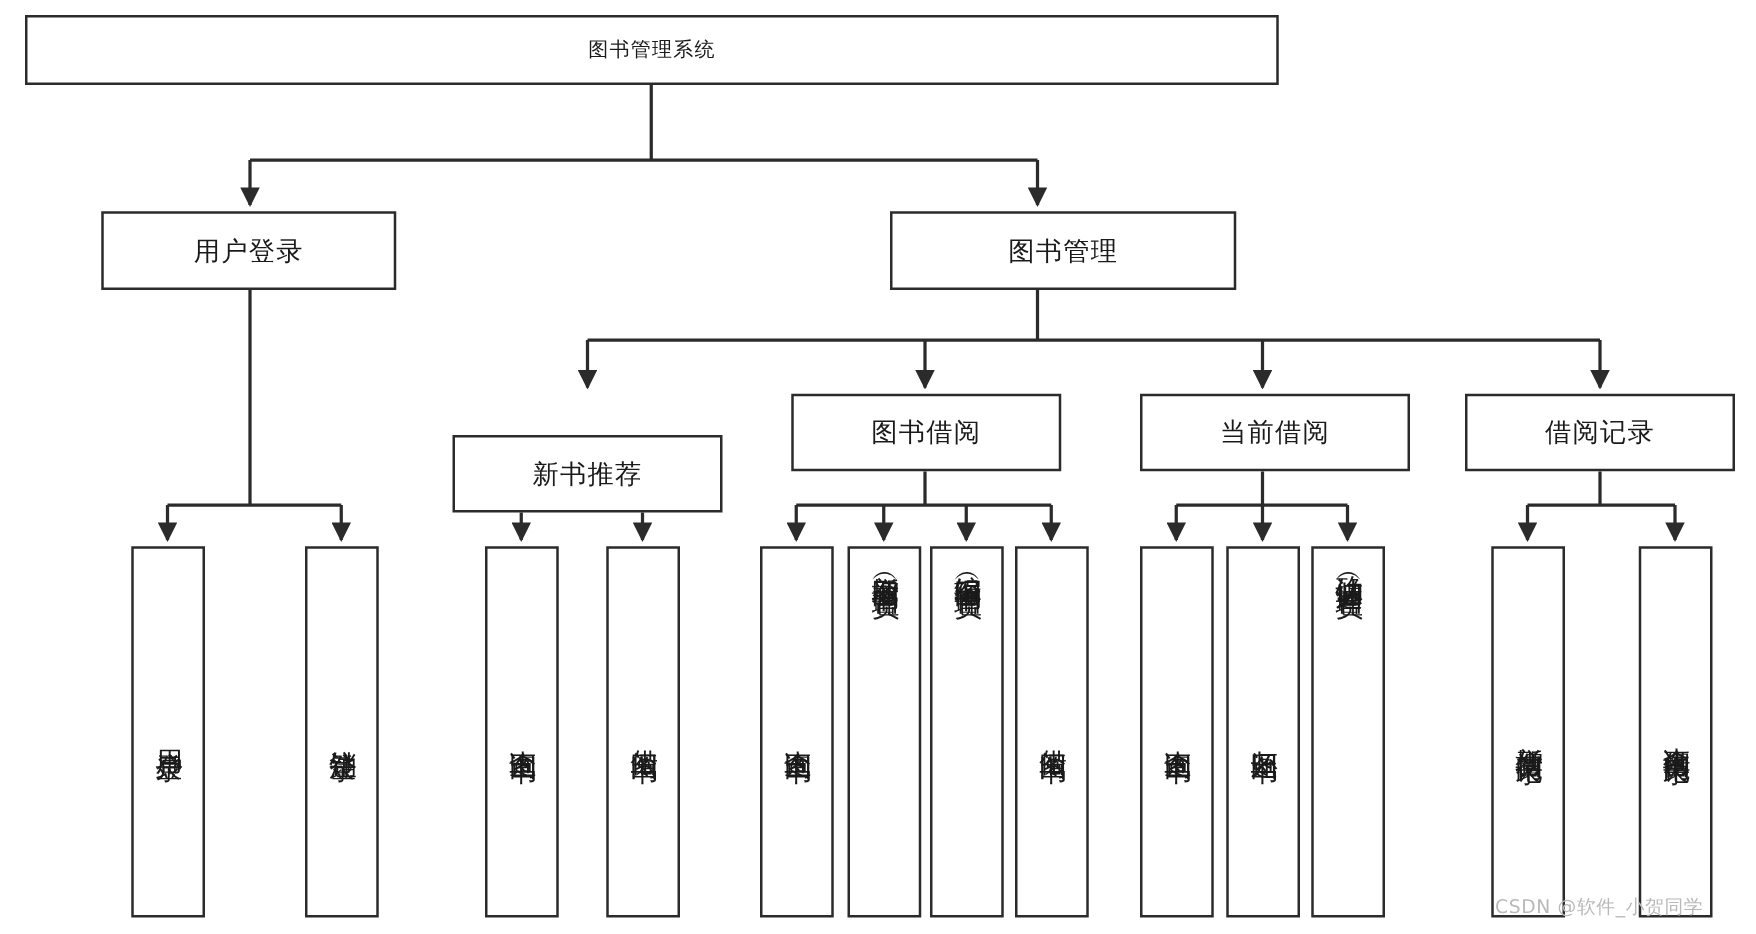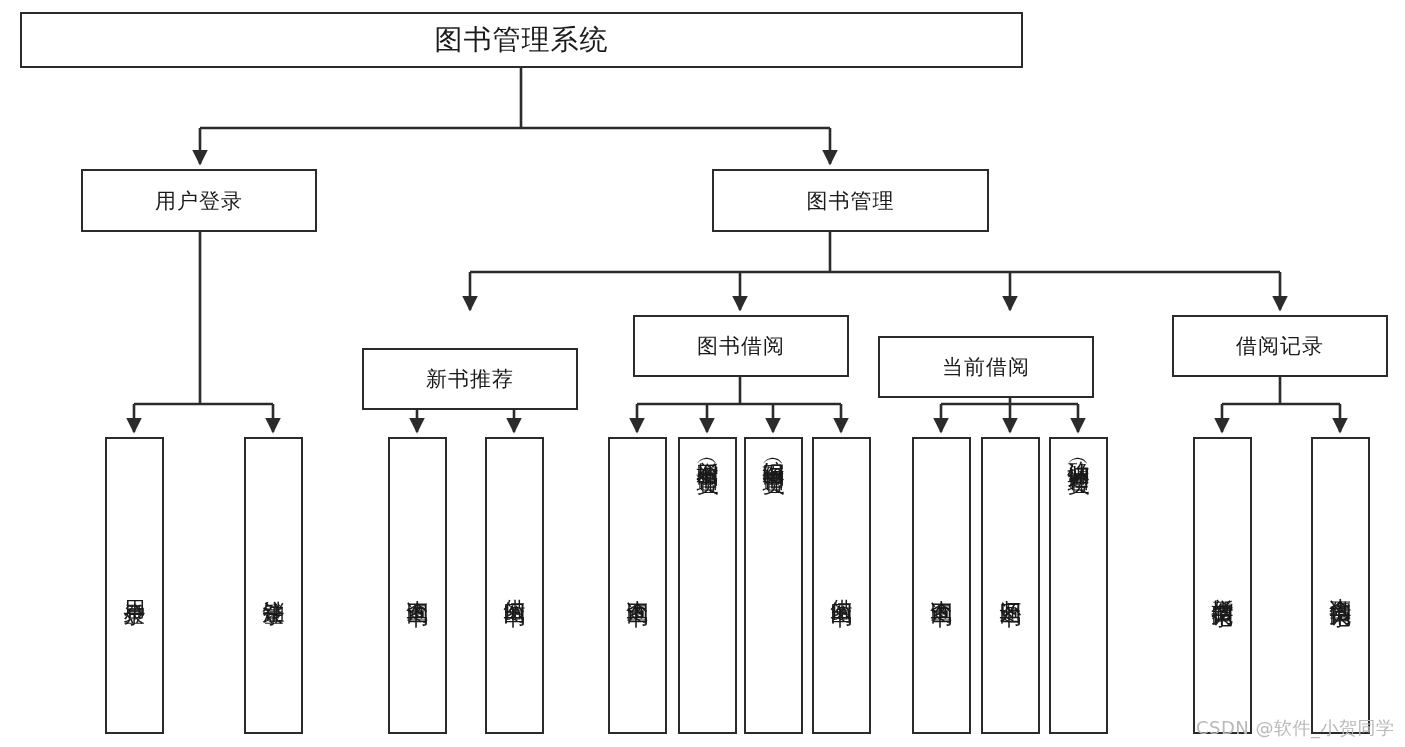"图书管理系统" .node.root { font-size: 28px -> 16px }
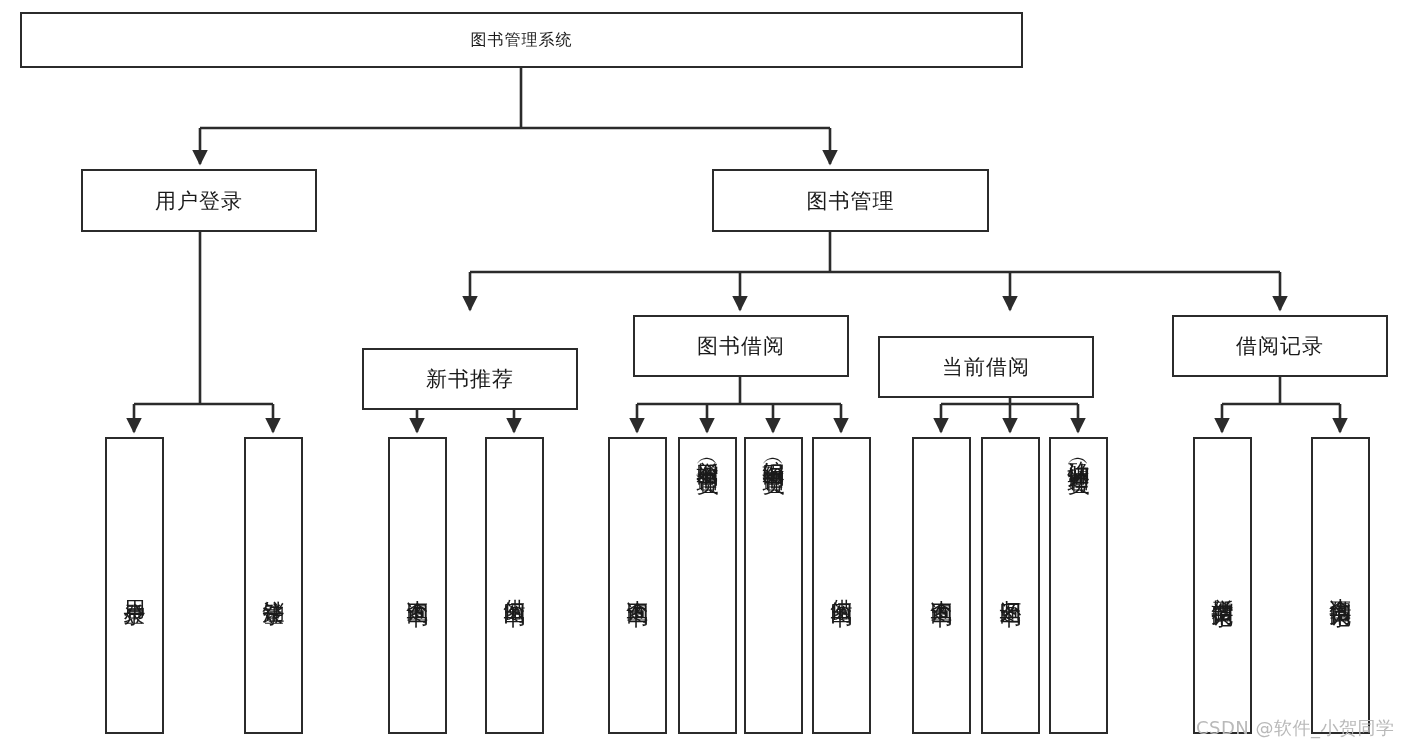"当前借阅" div.node { left: 878px -> 912px; margin-top: 21px -> none }
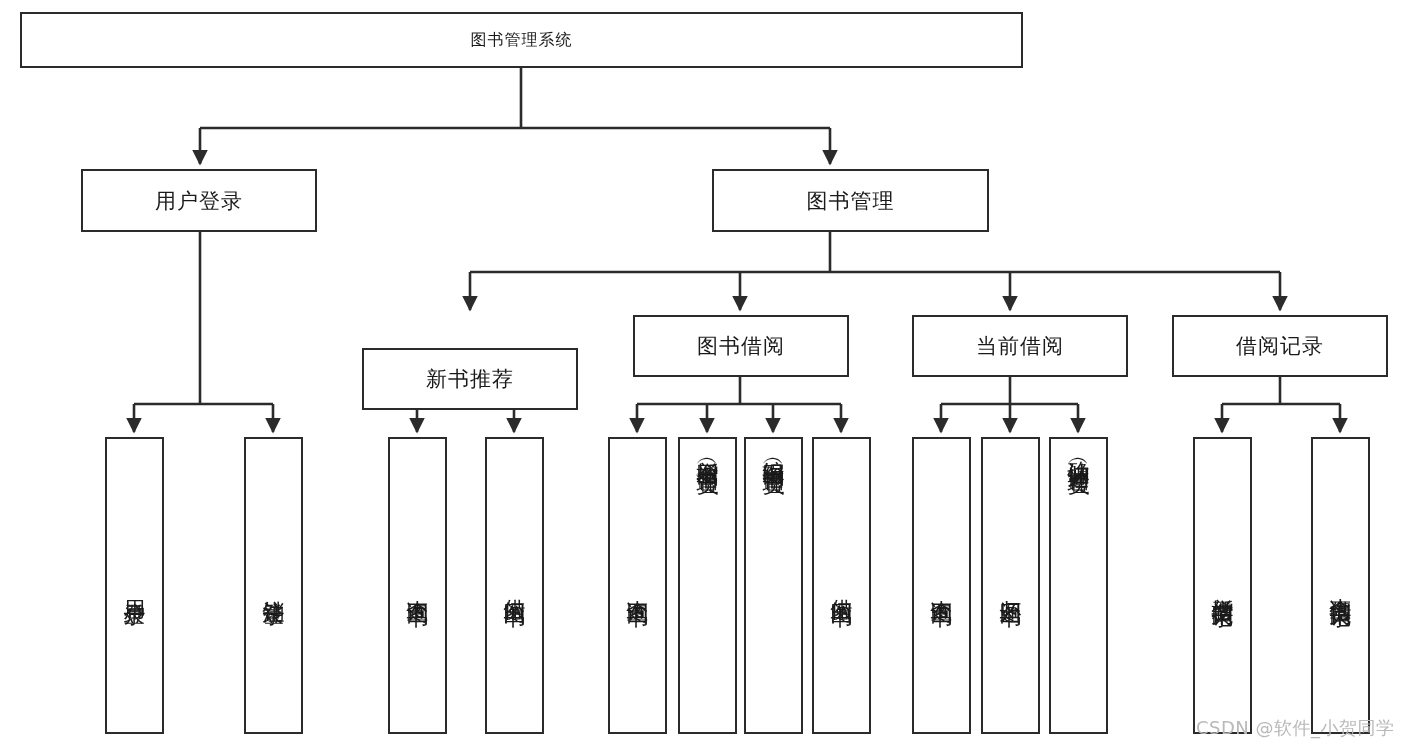"CSDN @软件_小贺同学" .watermark { font-size: 18px -> 15px }
